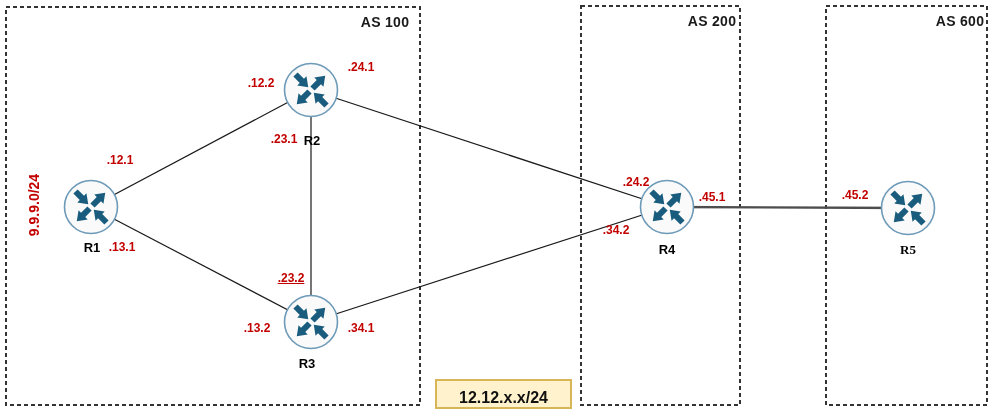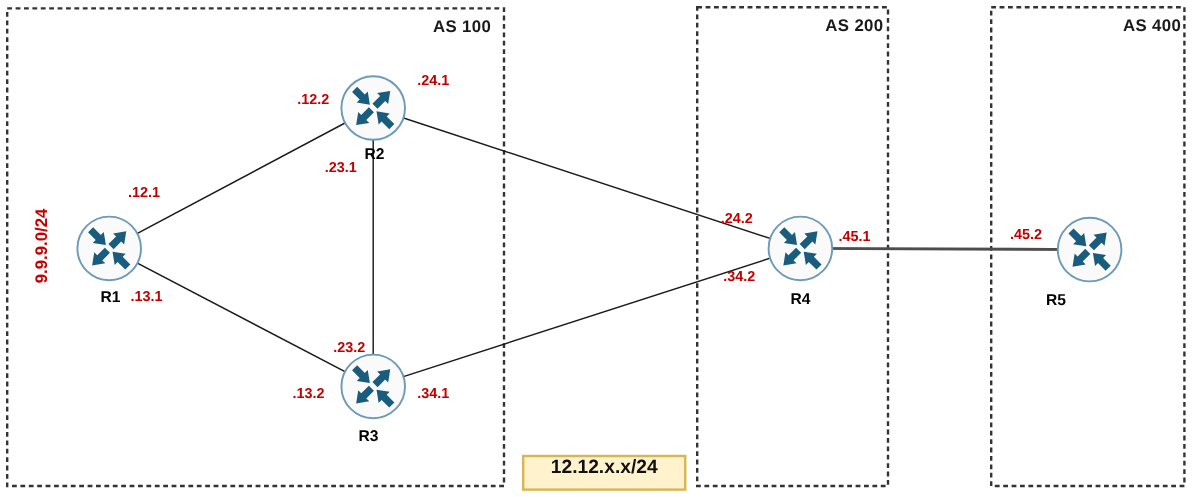"AS 400" div.lbl { text: 400 -> 600 }
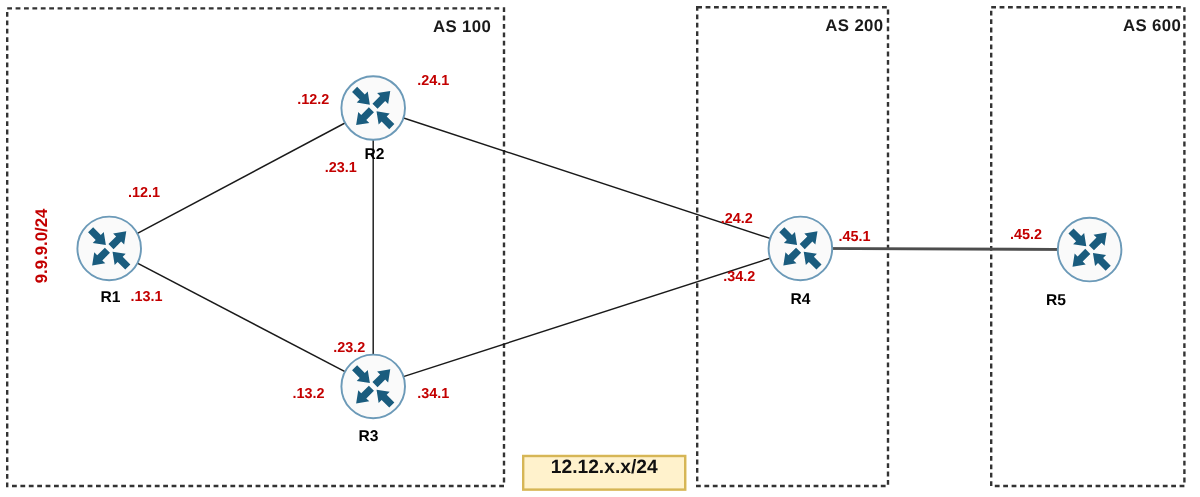"R2" div.lbl { top: 128px -> 140px }
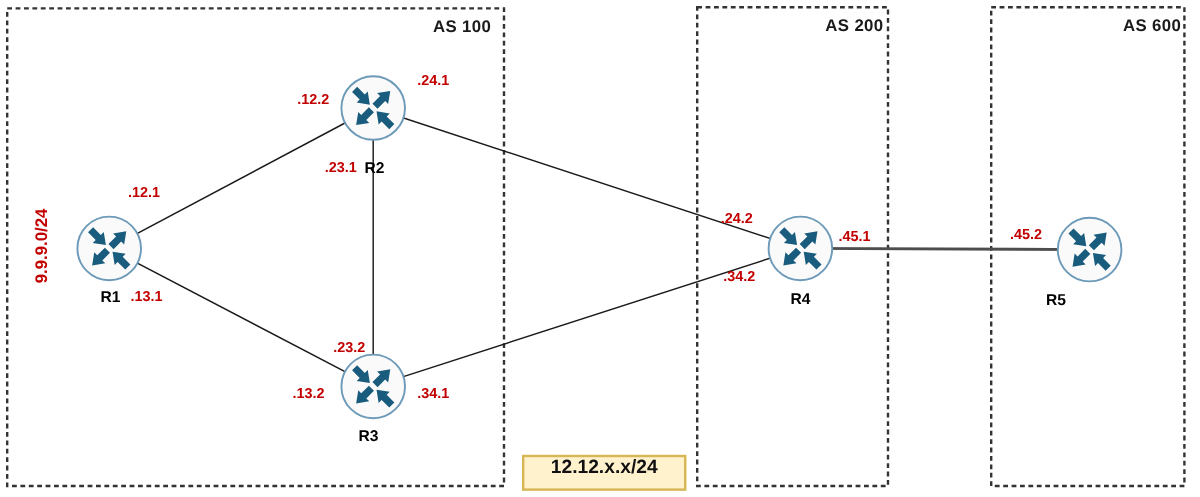".24.2" div.lbl { left: 614px -> 636px }
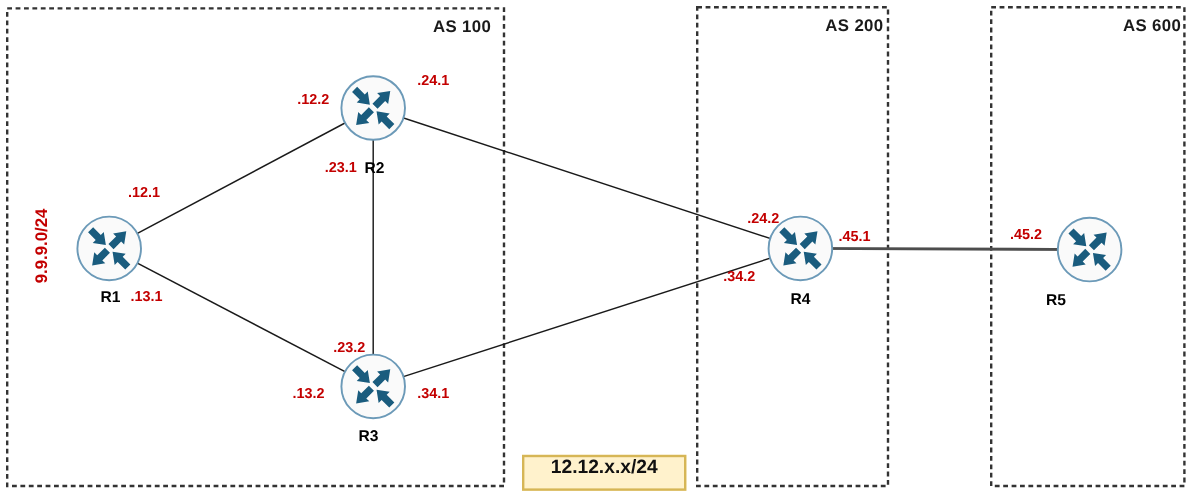"R5" div.lbl { font-family: none -> Liberation Serif, serif; left: 880px -> 908px }
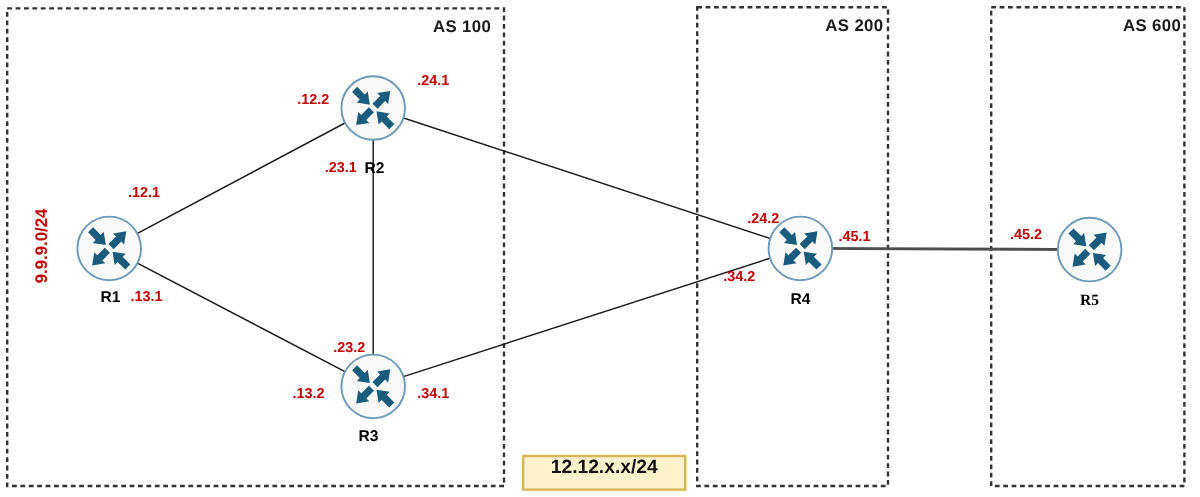".23.2" div.lbl { text-decoration: none -> underline; top: 289px -> 278px }
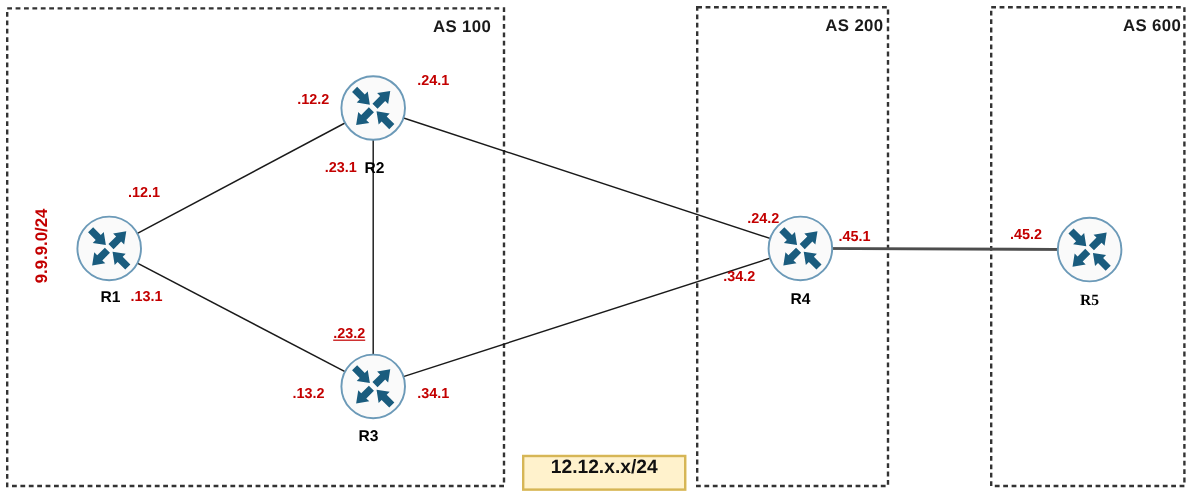"12.12.x.x/24" .notebox { align-items: flex-start -> flex-end }
